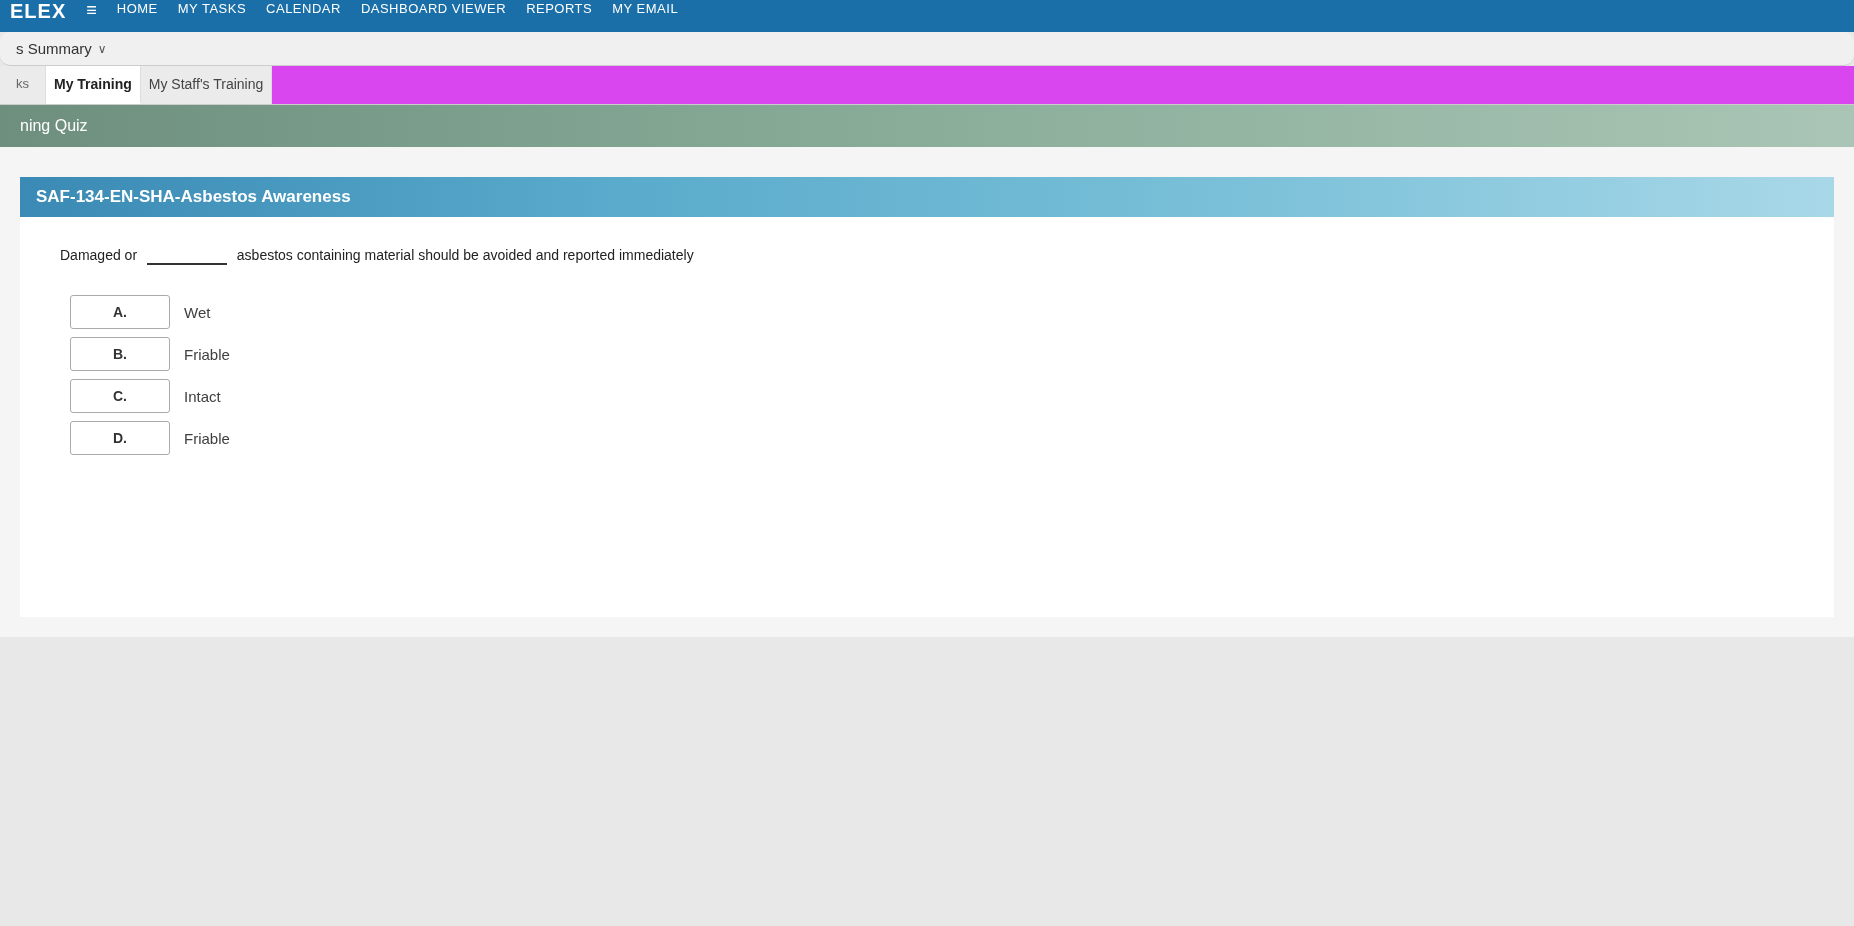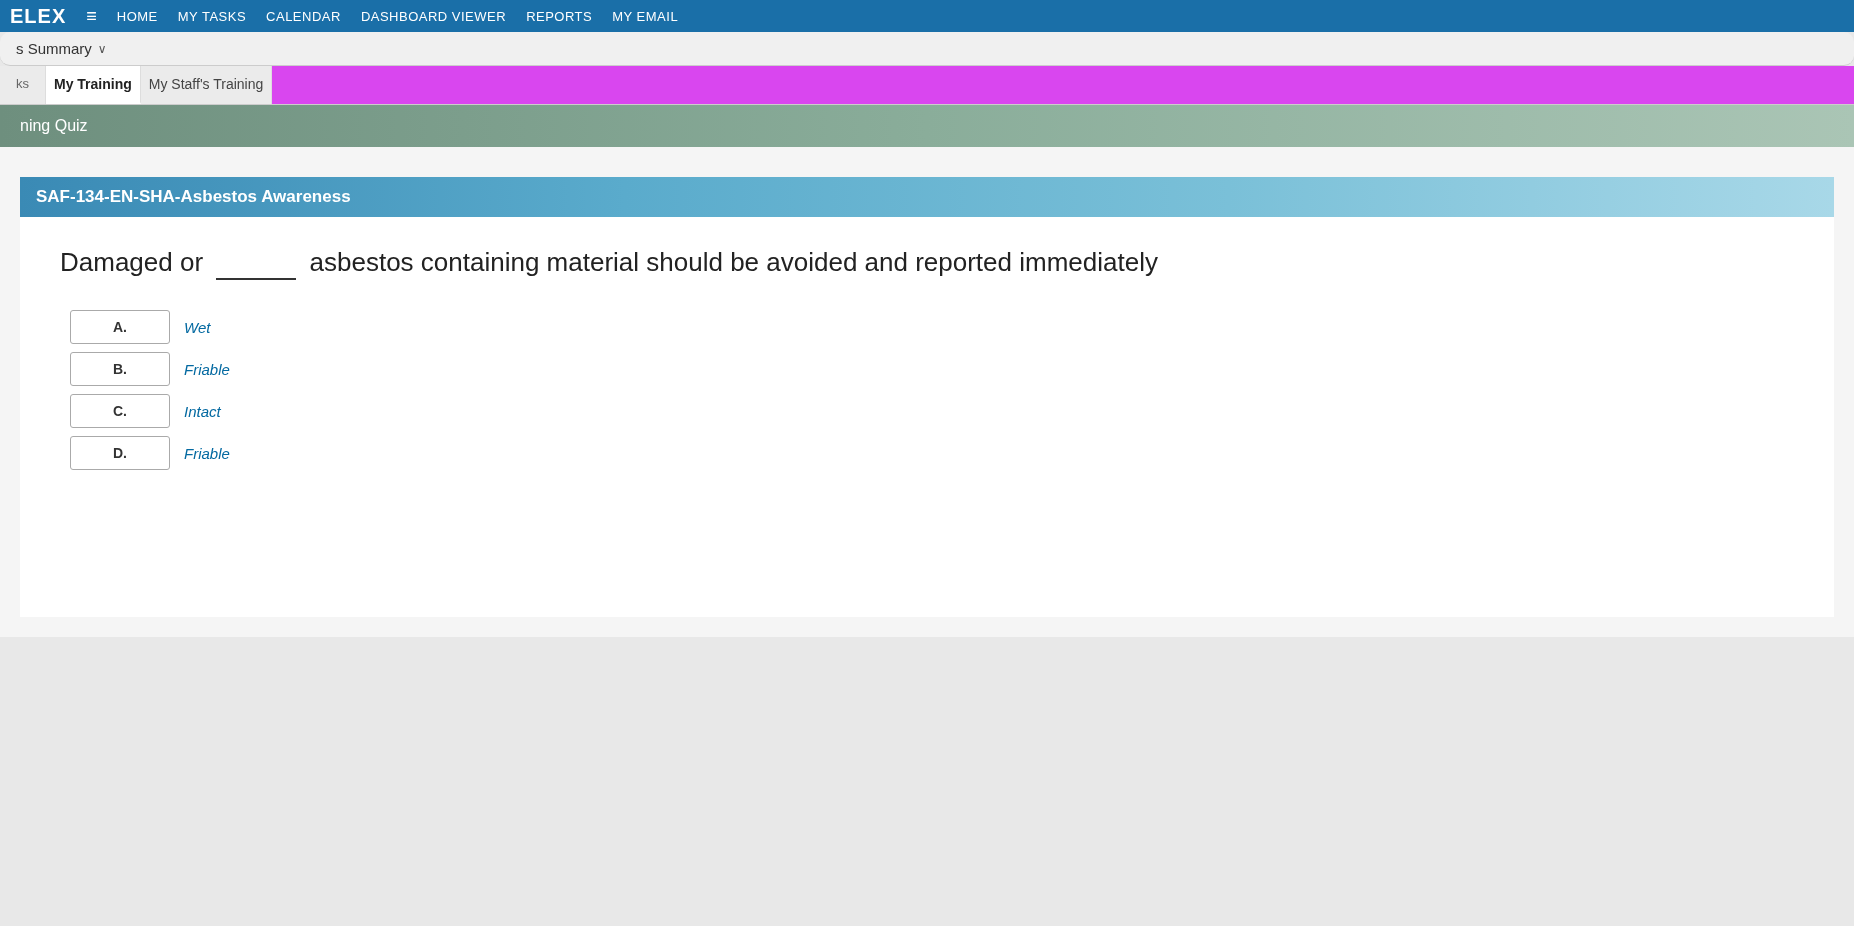"ELEX" .top-nav { align-items: center -> flex-start }
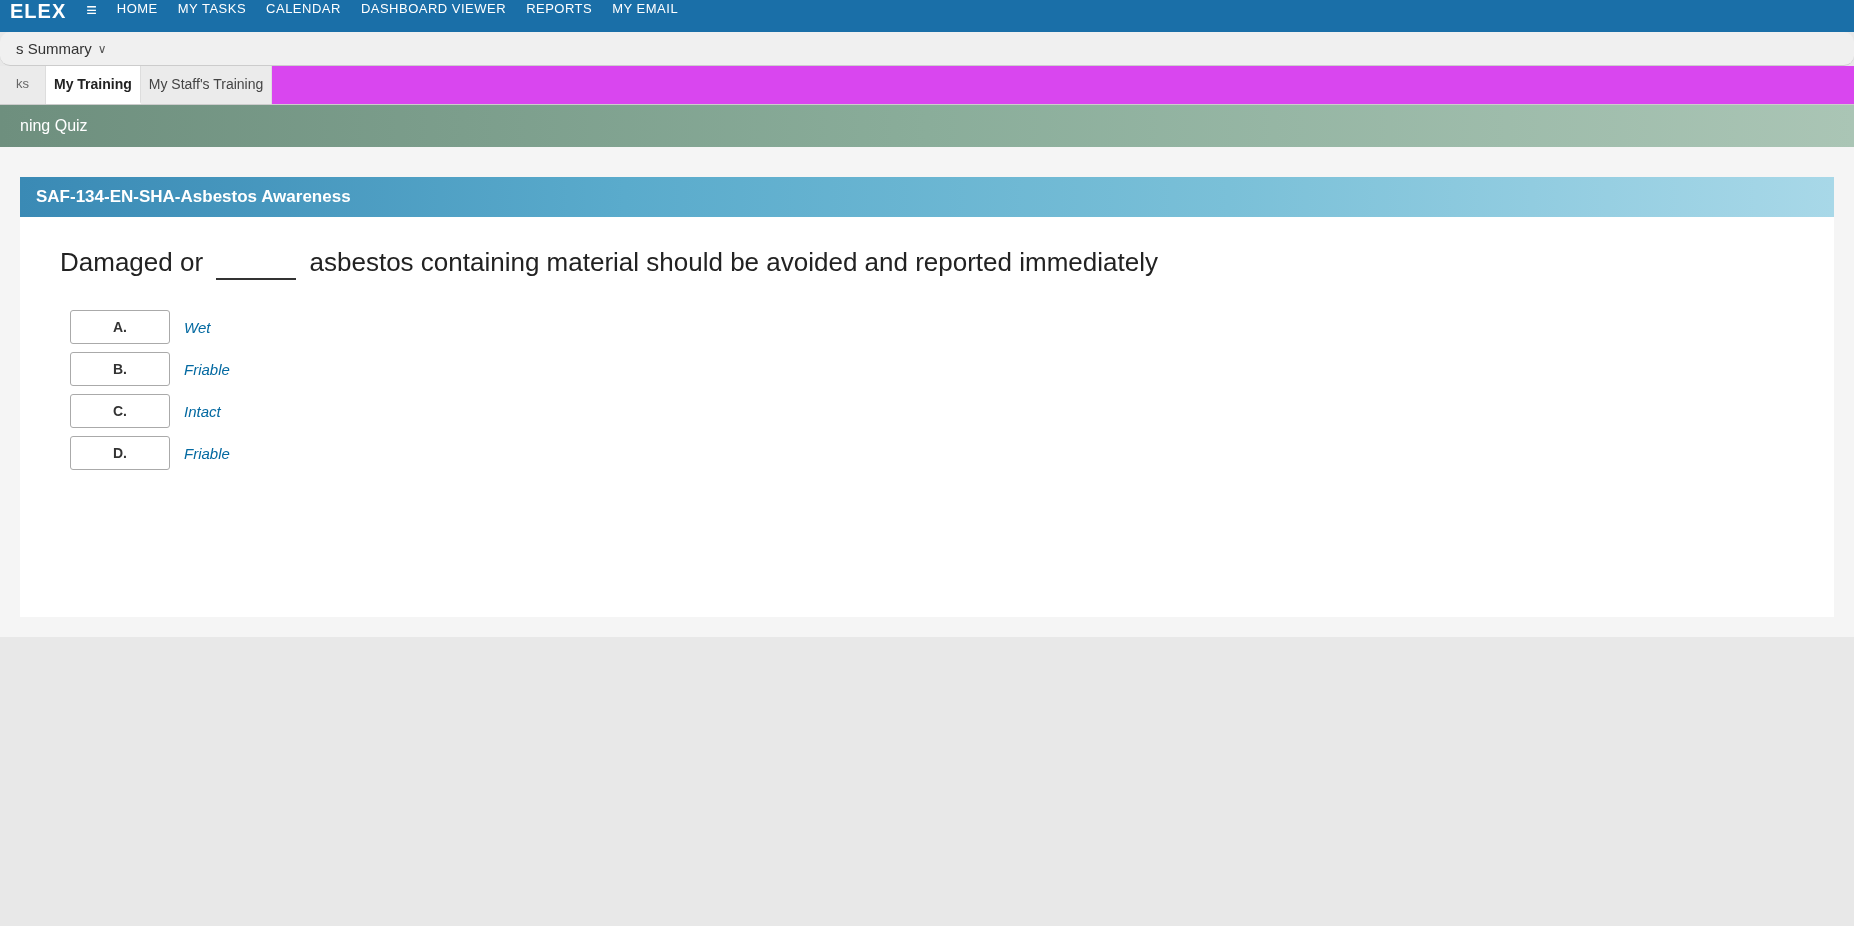"Damaged or asbestos containing material" .question-text { font-size: 26px -> 14px }
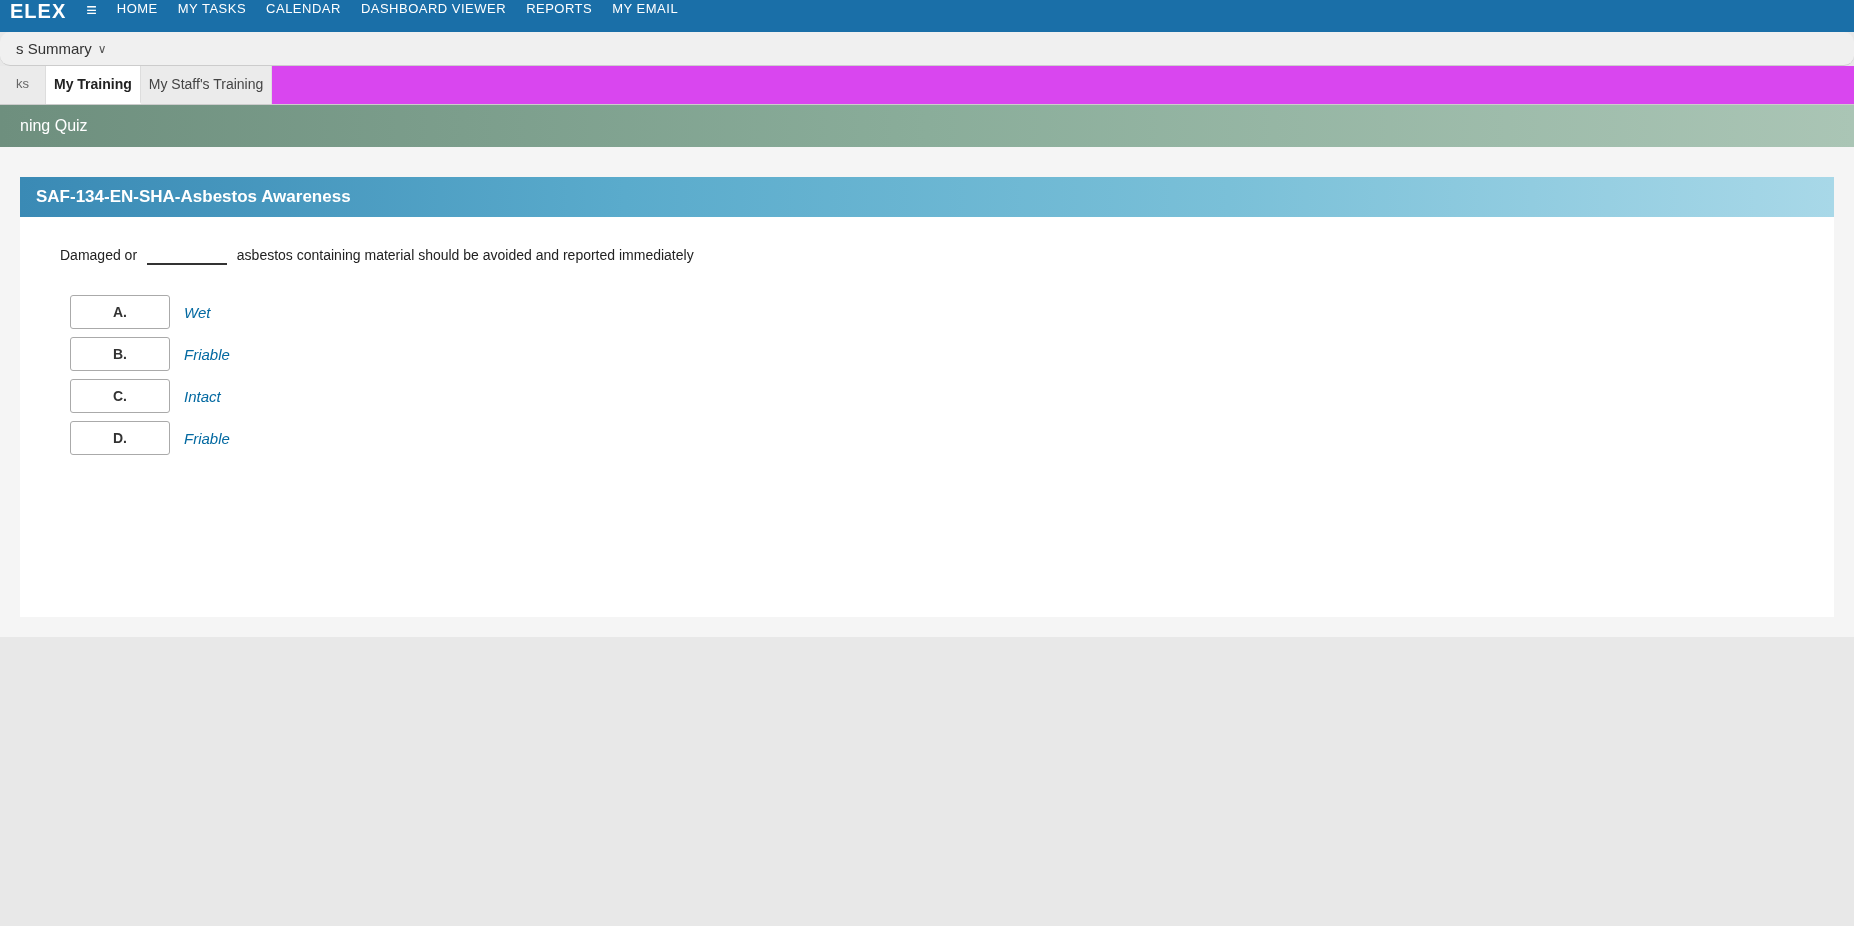"Wet" .answer-text { color: #0369a1 -> #404040; font-style: italic -> none }
